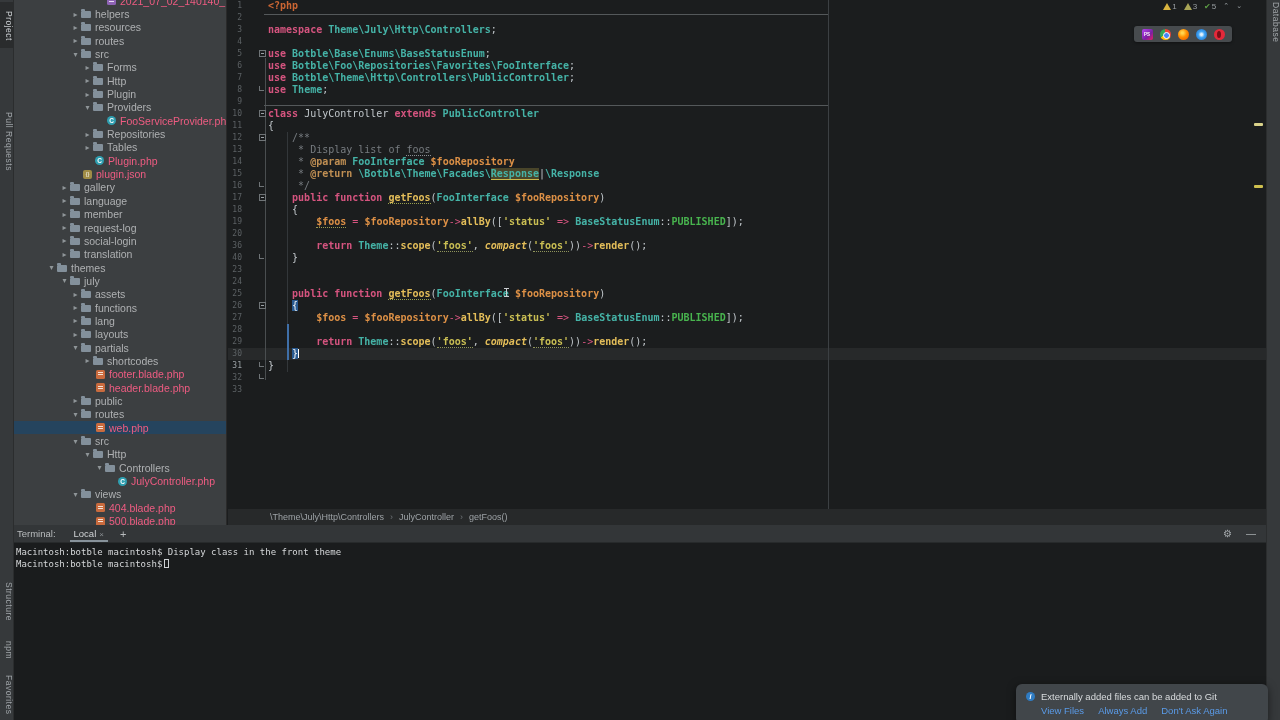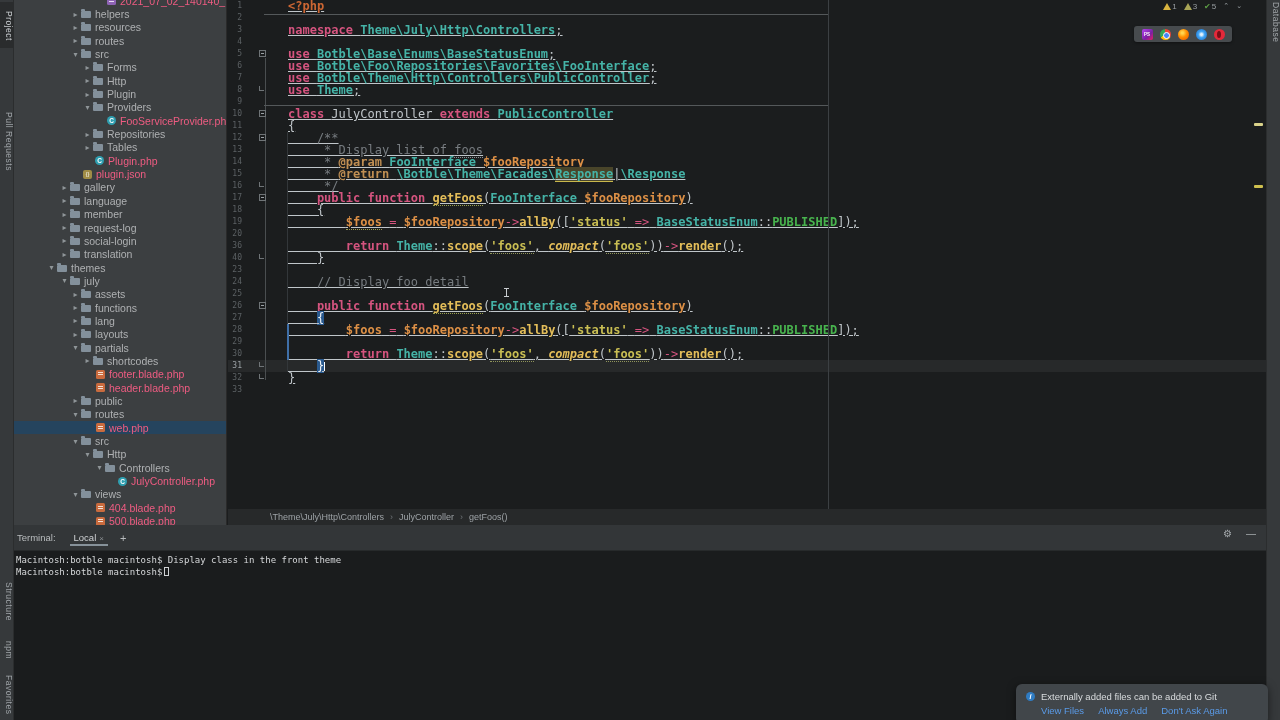"<?php" .cl { font-size: 12px -> 10px; padding-left: 60px -> 40px; text-decoration: underline -> none }
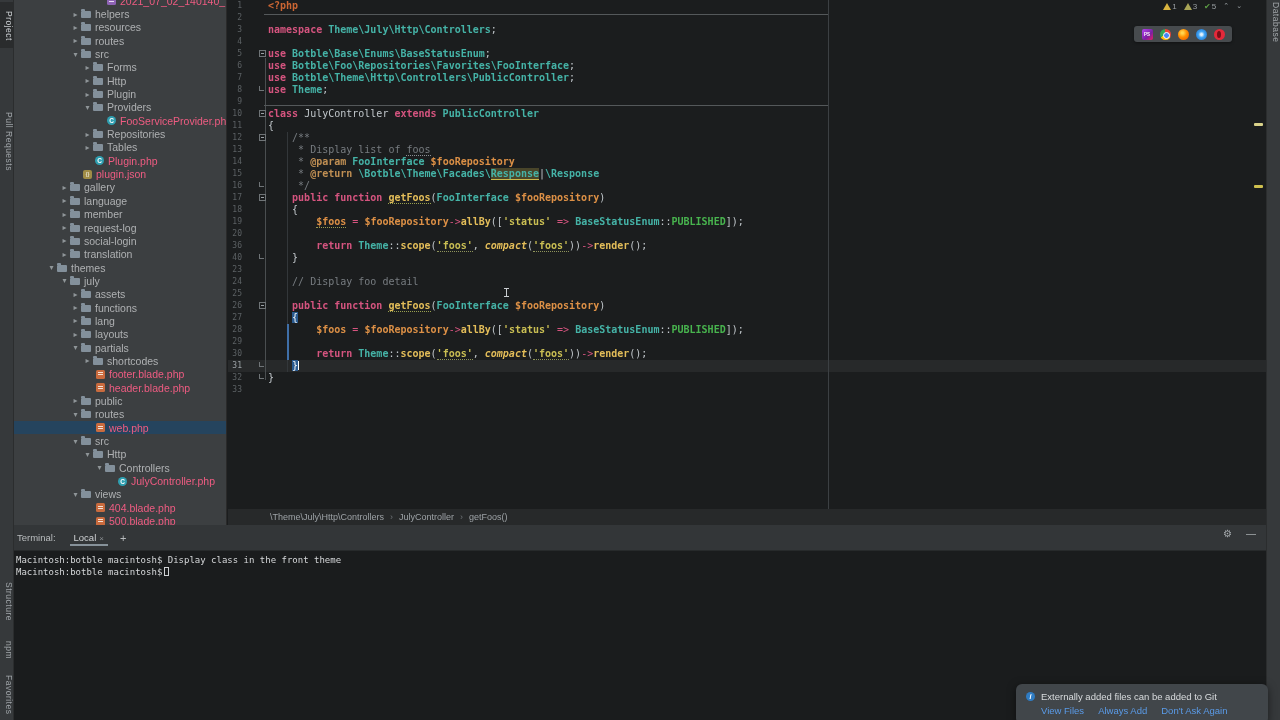"// Display foo detail" div.cl { html: <div><span> // Display foo detail</span></div> -> none }
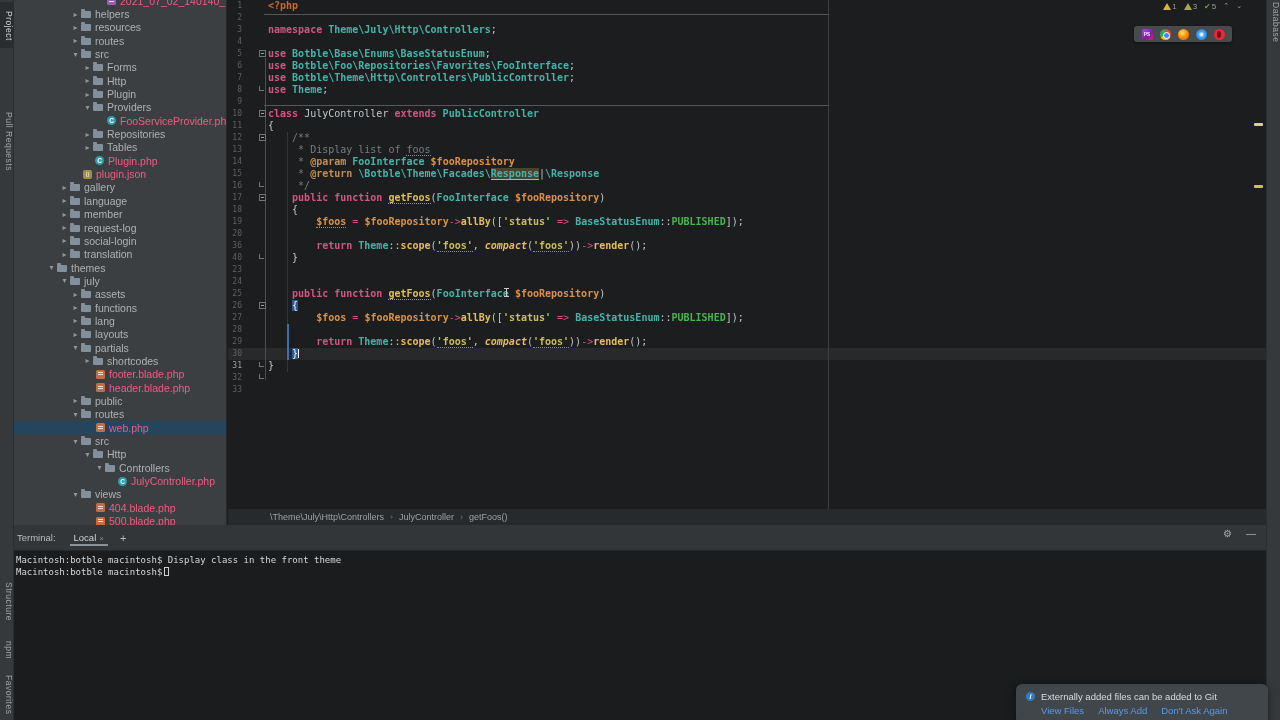"Terminal:" #term-header { height: 26px -> 18px }
